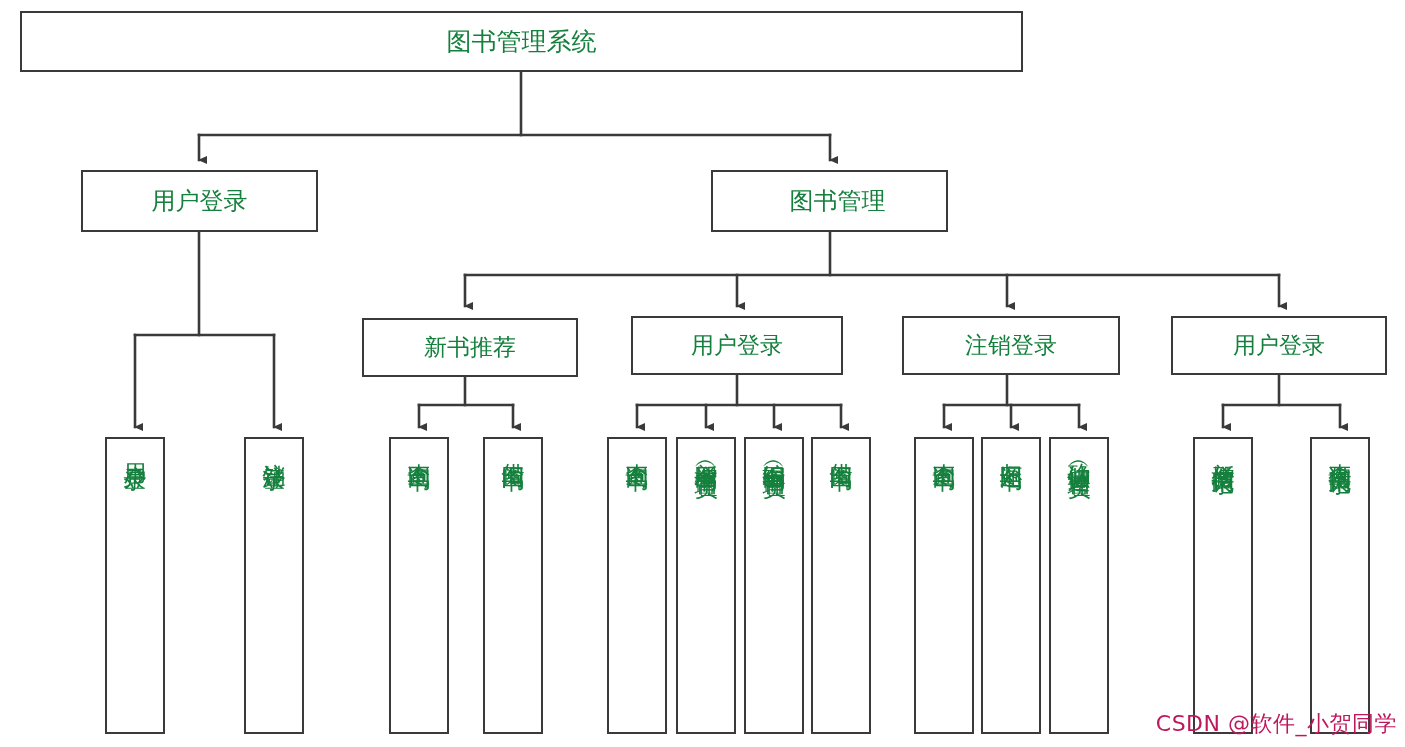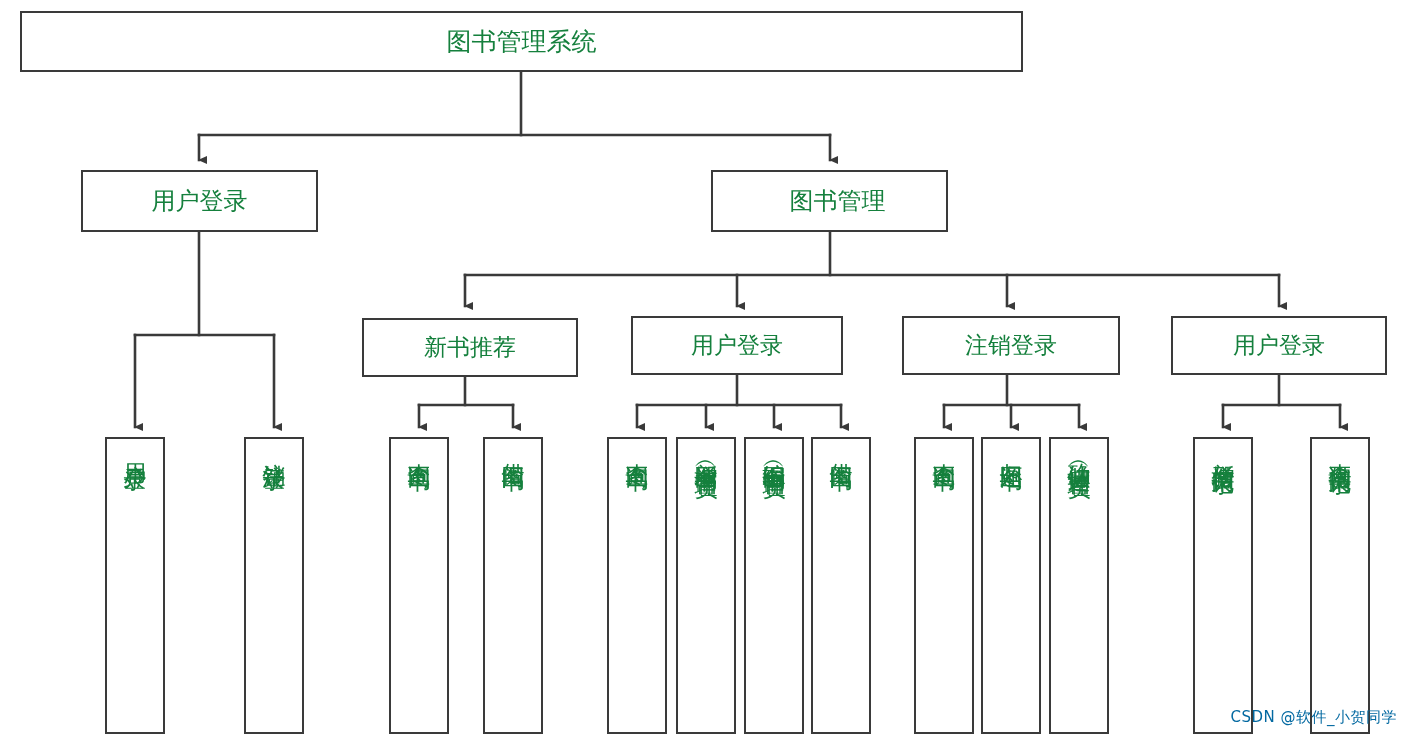"CSDN @软件_小贺同学" #watermark { bottom: 20px -> 8px; color: #0369a1 -> #be185d; font-size: 15px -> 22px }
